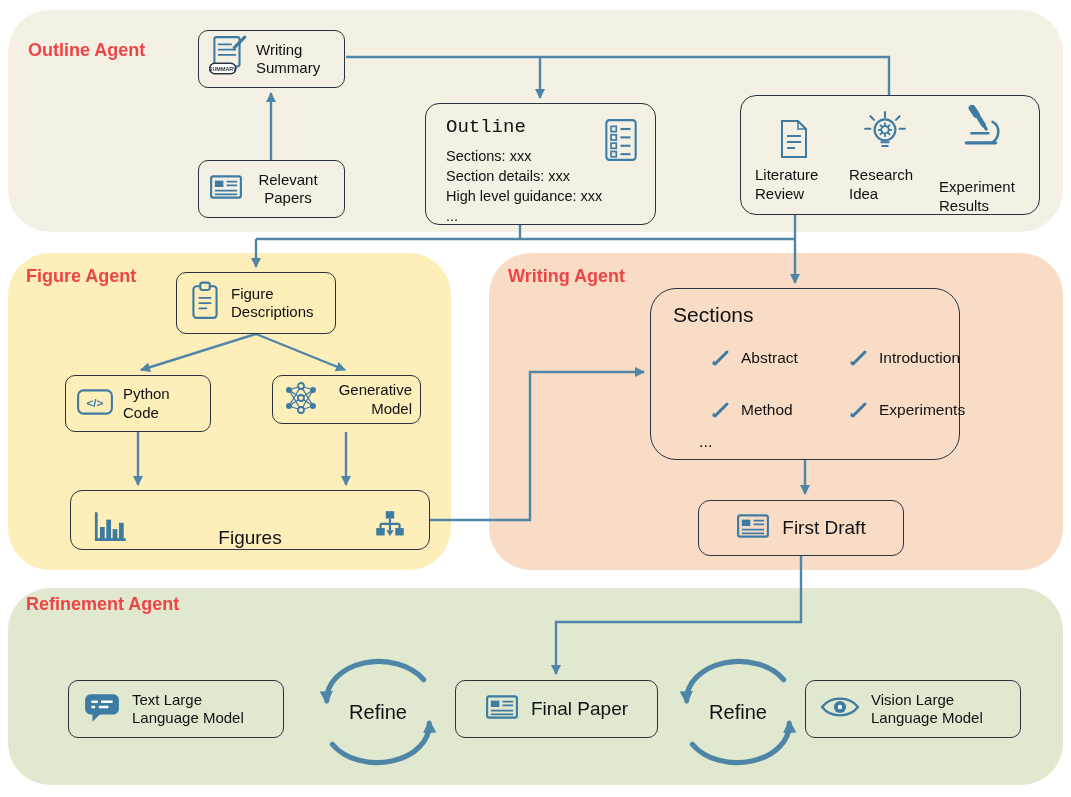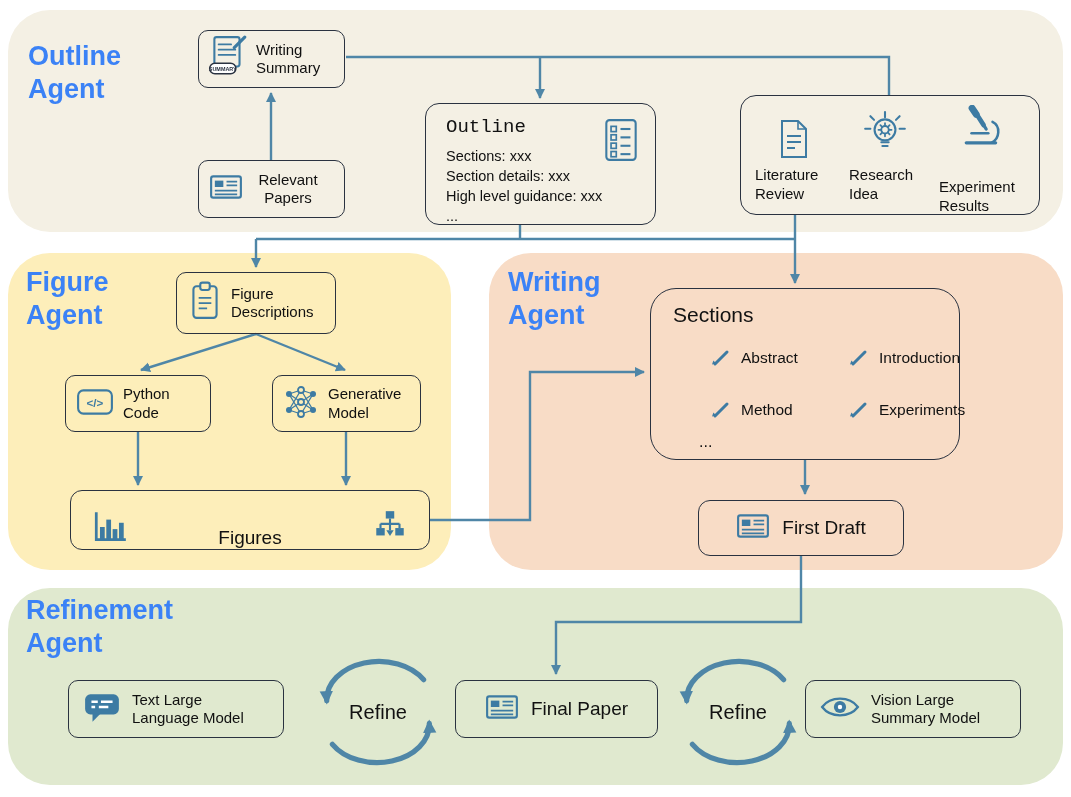"Outline Agent" .region-title { color: #3b82f6 -> #ef4444; font-size: 27px -> 18px }
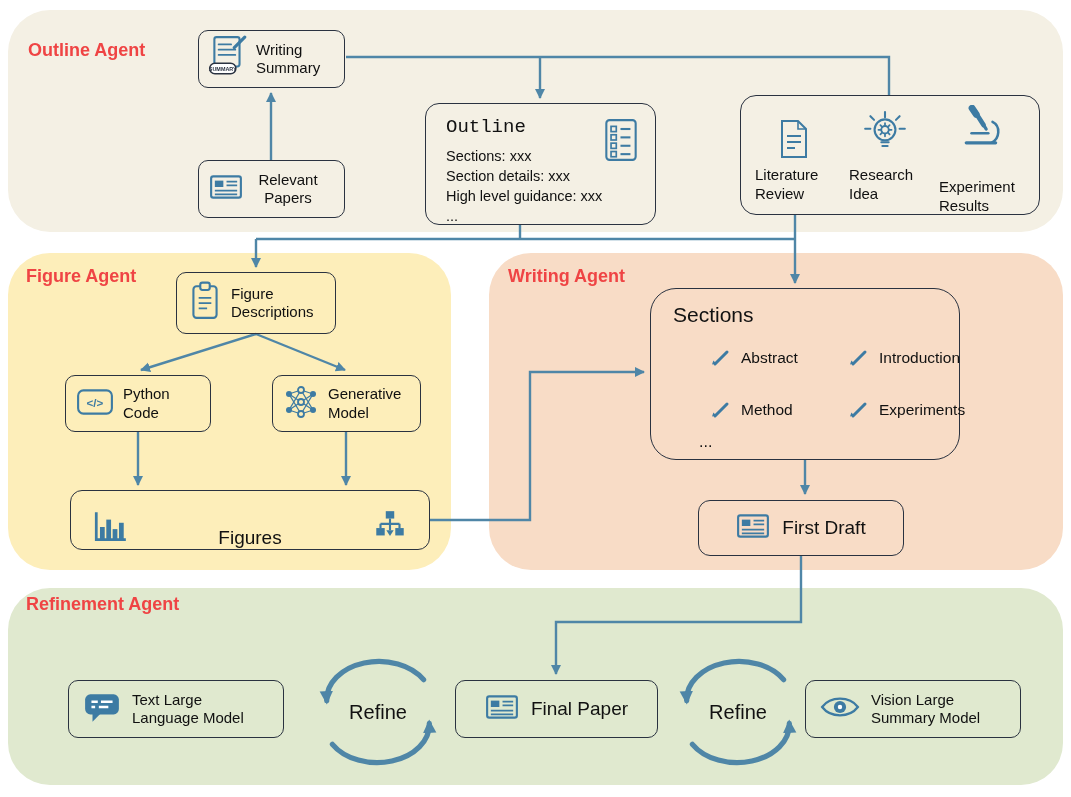"Generative Model" div.box { height: 57px -> 49px; text-align: none -> right }
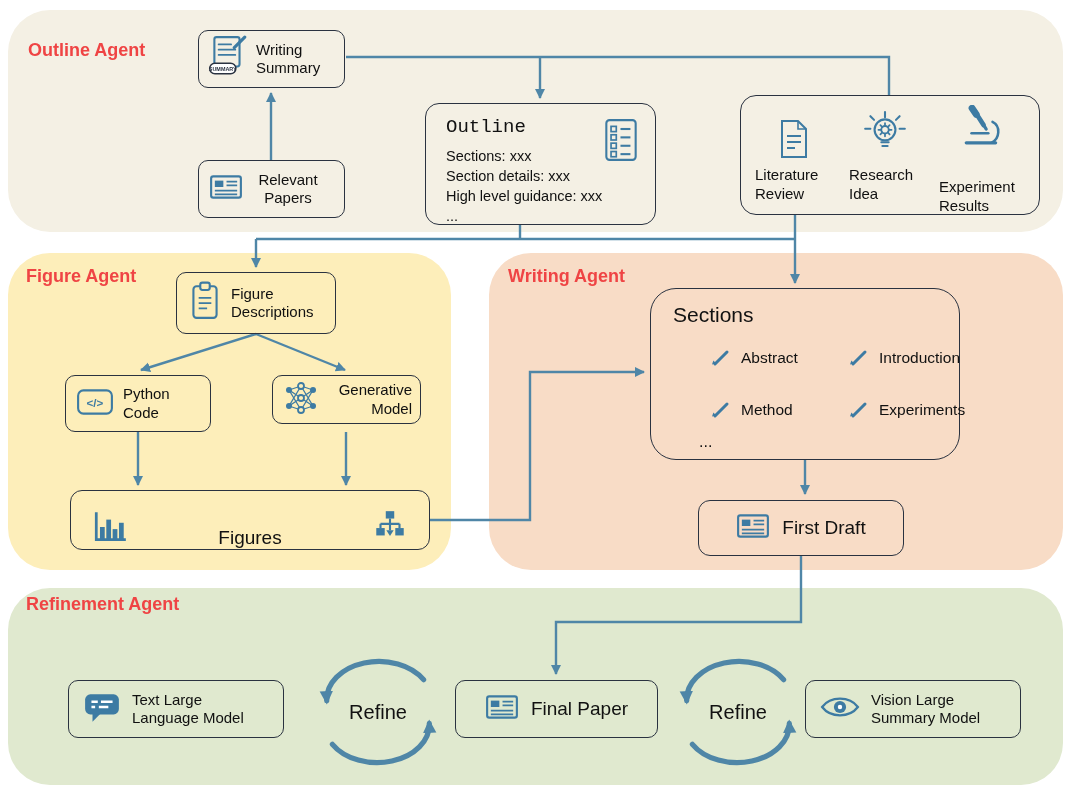"Vision Large Summary Model" span.box-label { text: Summary -> Language }
